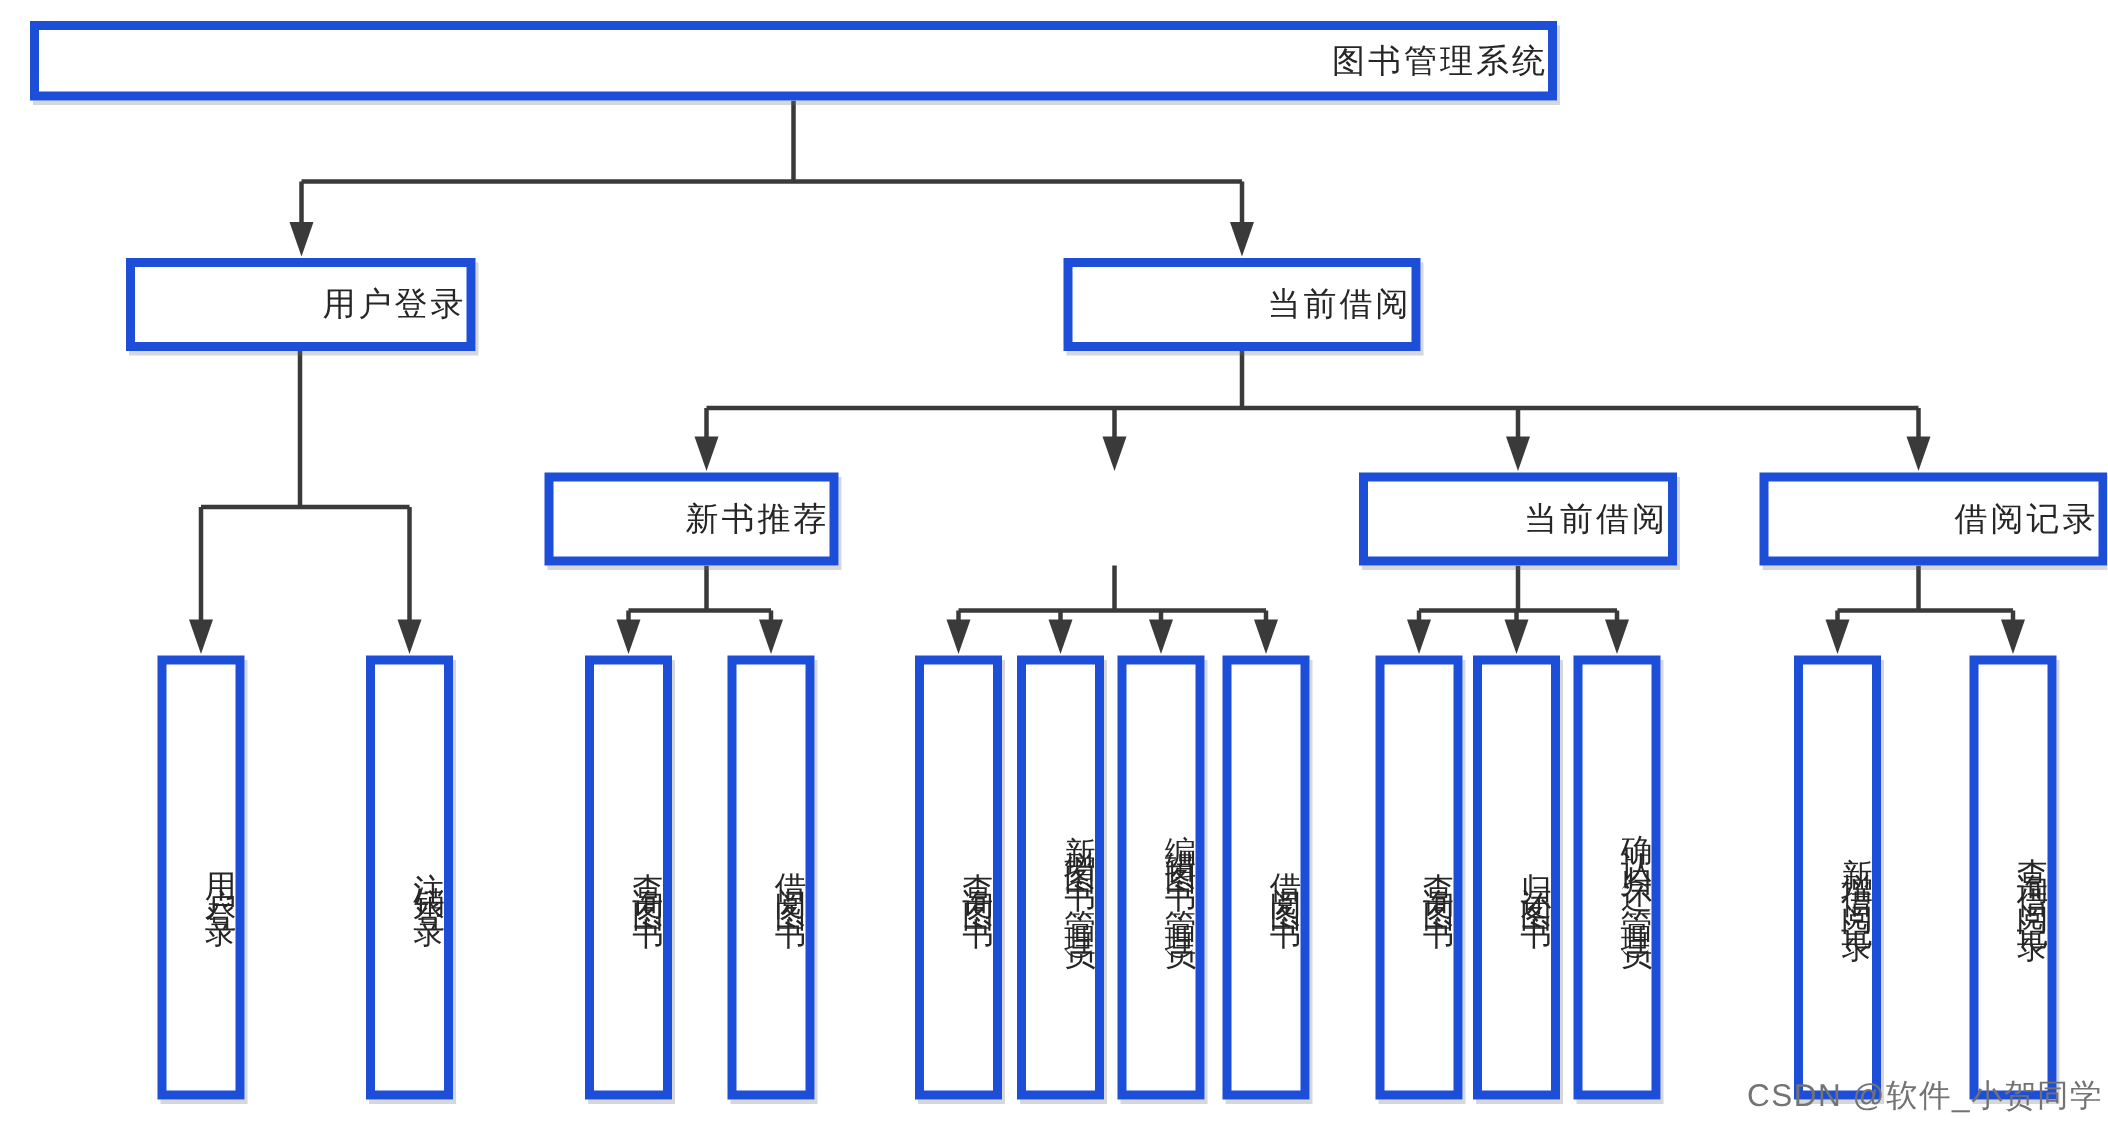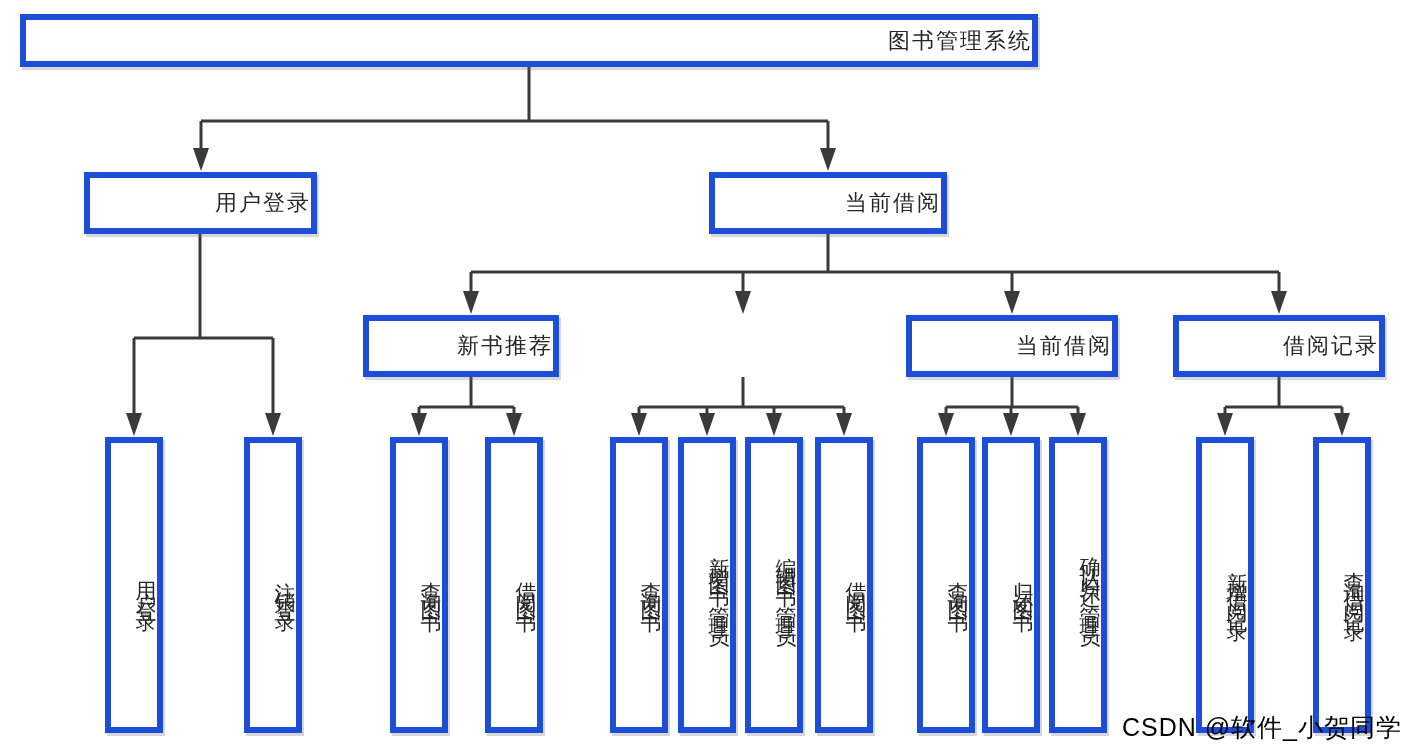"借阅记录" div.box { width: 212px -> 232px }
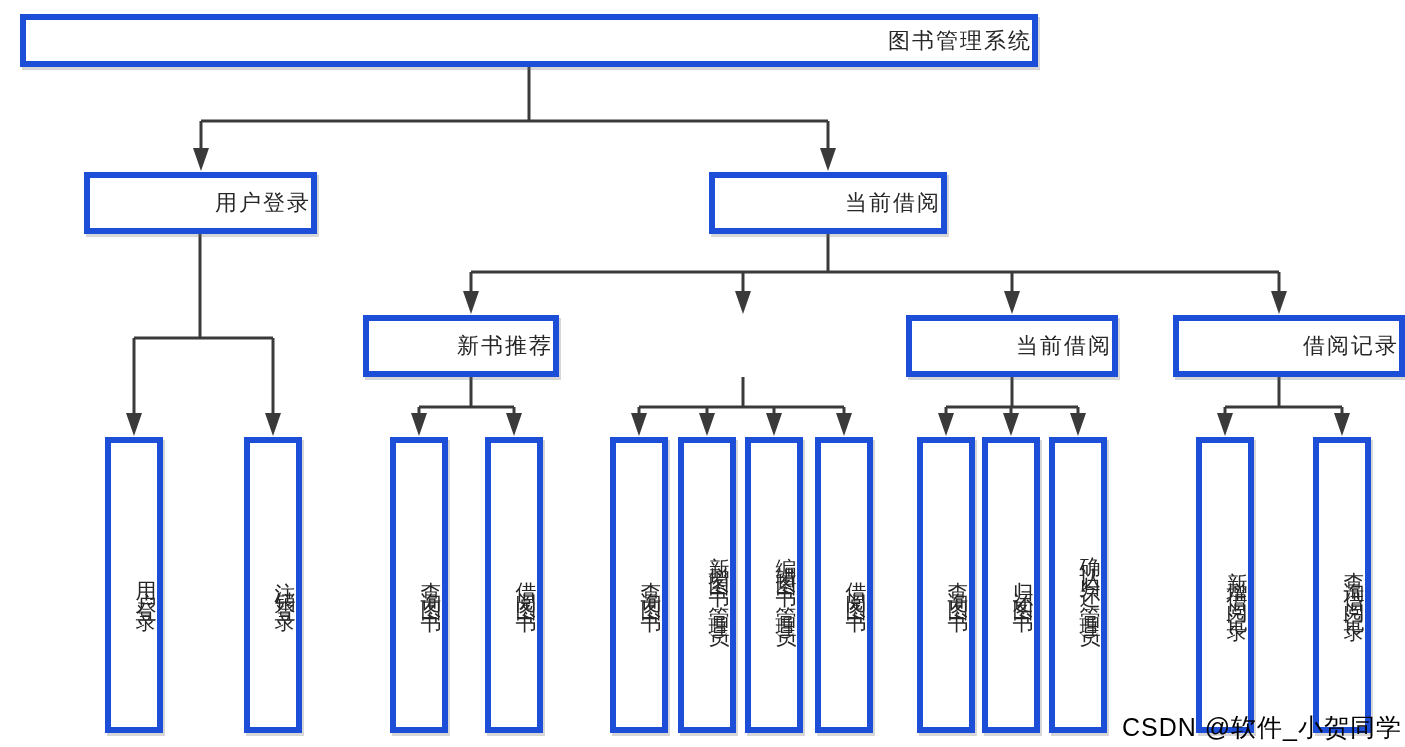"CSDN @软件_小贺同学" .watermark { color: #000000 -> #737373; font-size: 25px -> 21px }
